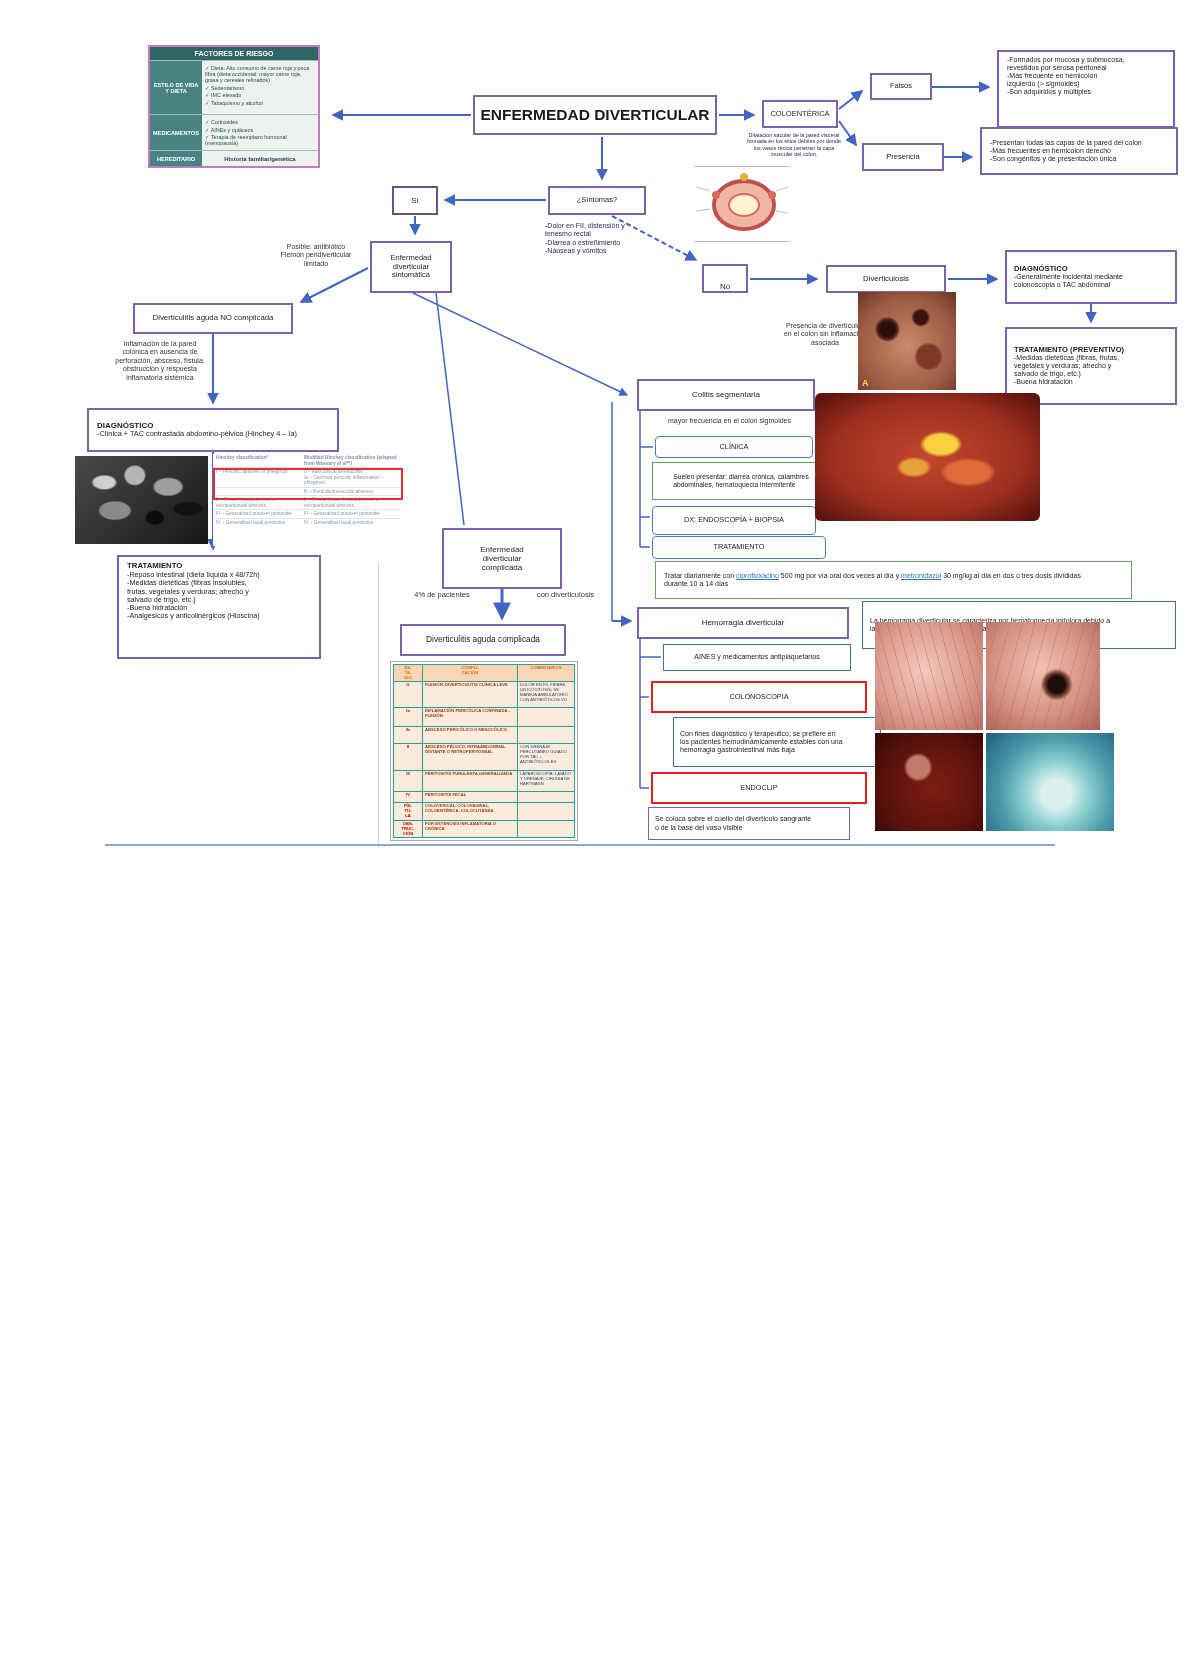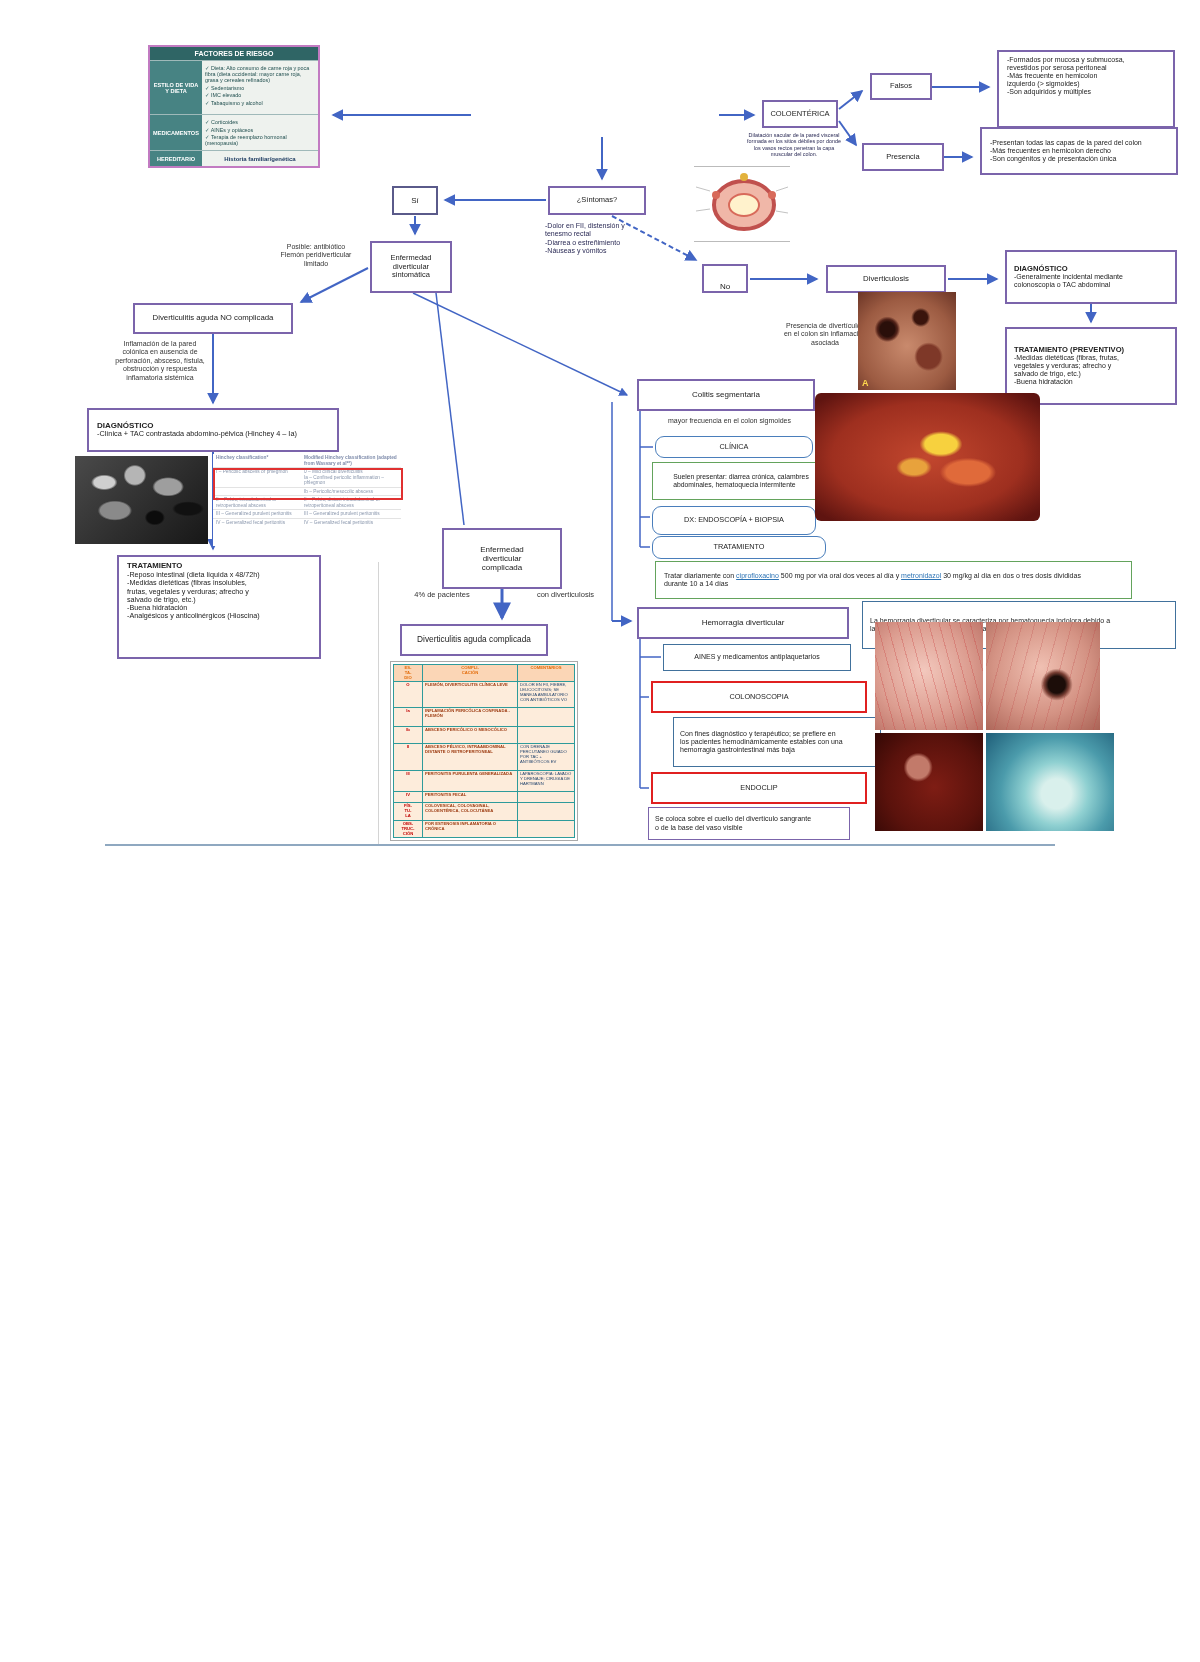"ENFERMEDAD DIVERTICULAR" div.box { html: none -> <div> <span>ENFERMEDAD DIVERTICULAR</span> </div> }
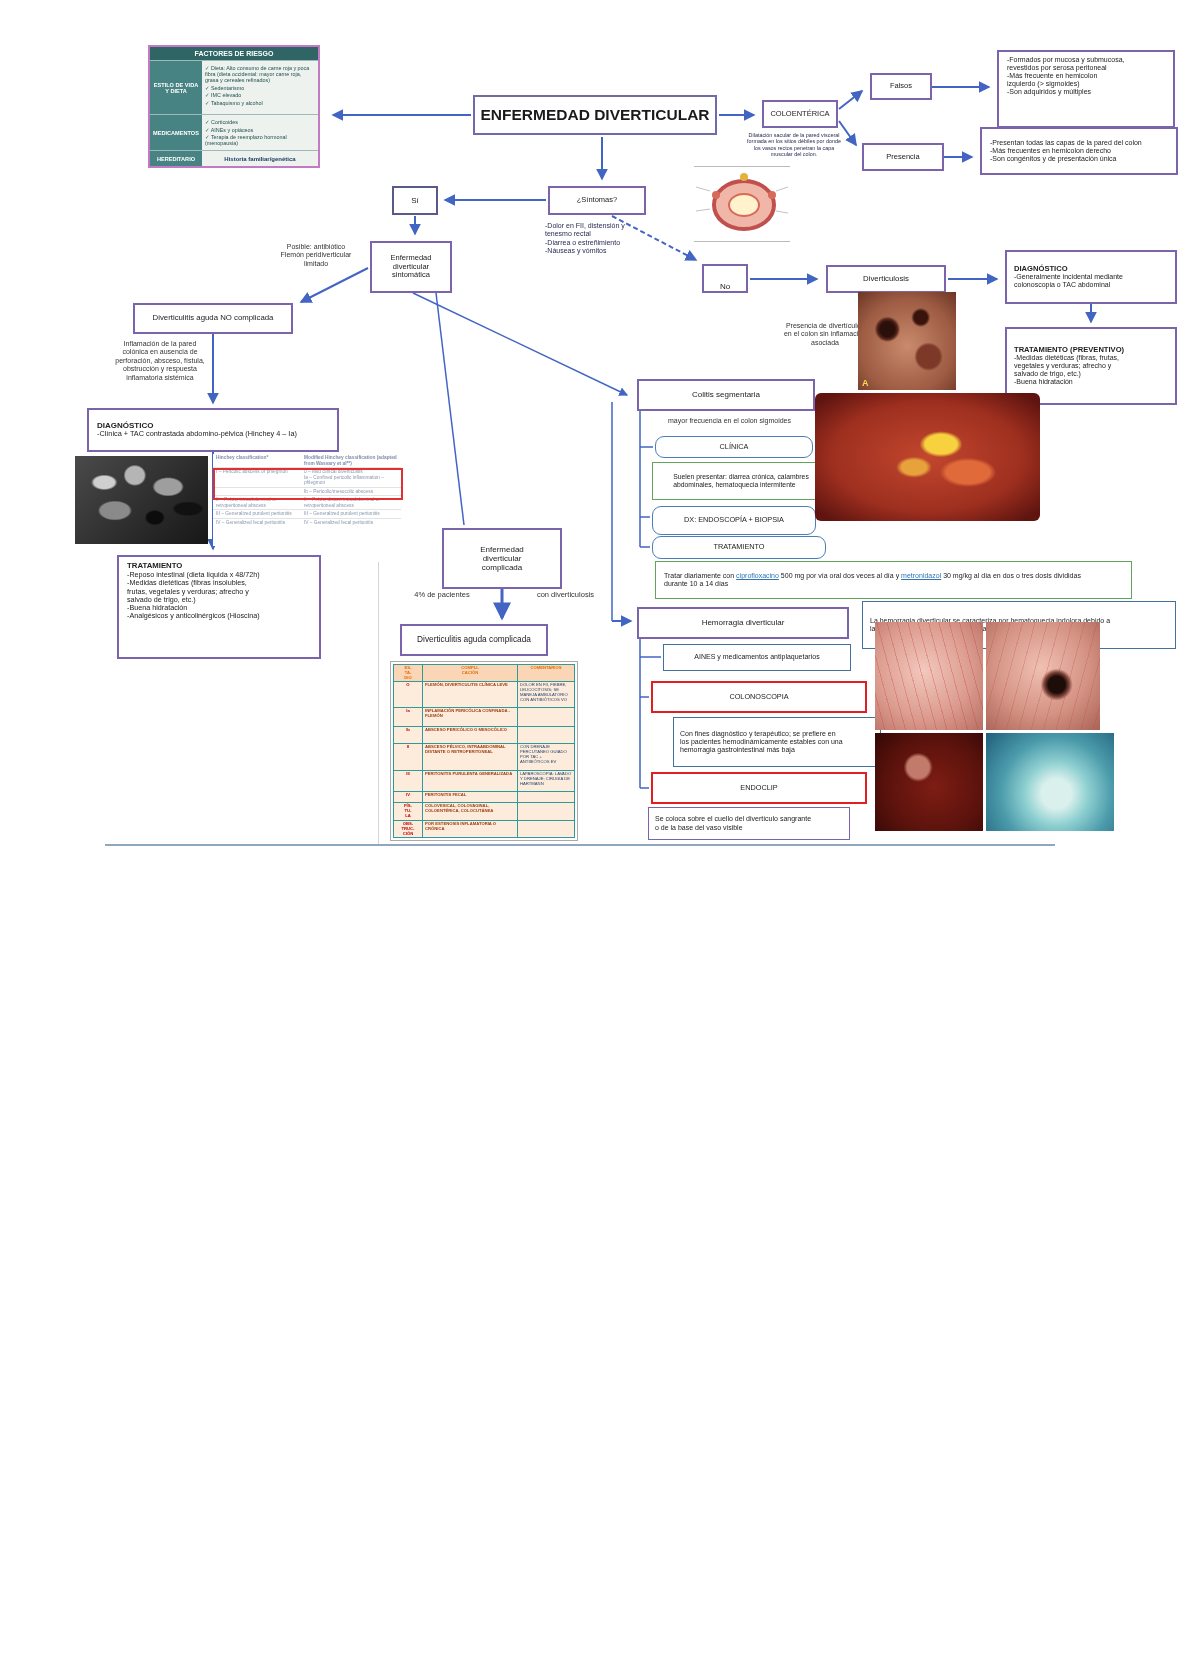"CLÍNICA" .rbox { border-radius: 9px -> 4px }
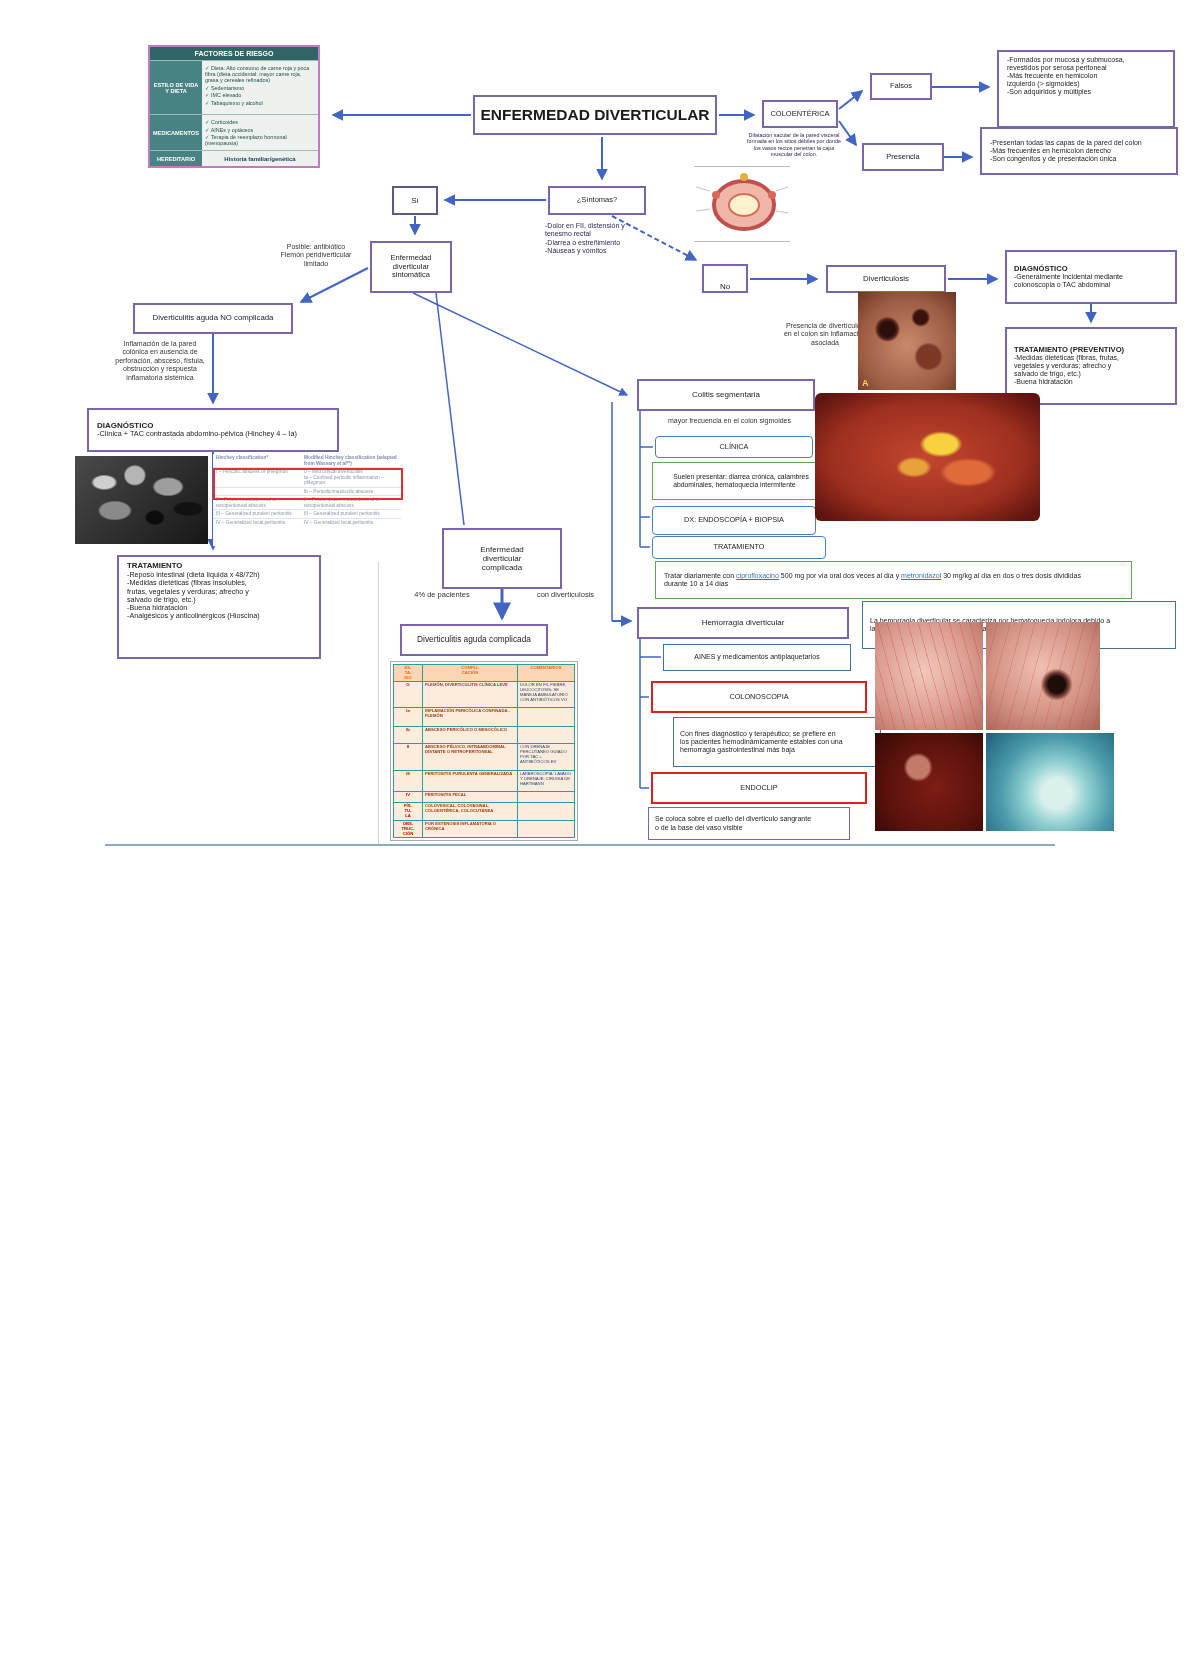"Diverticulitis aguda complicada" div.box { width: 148px -> 166px }
